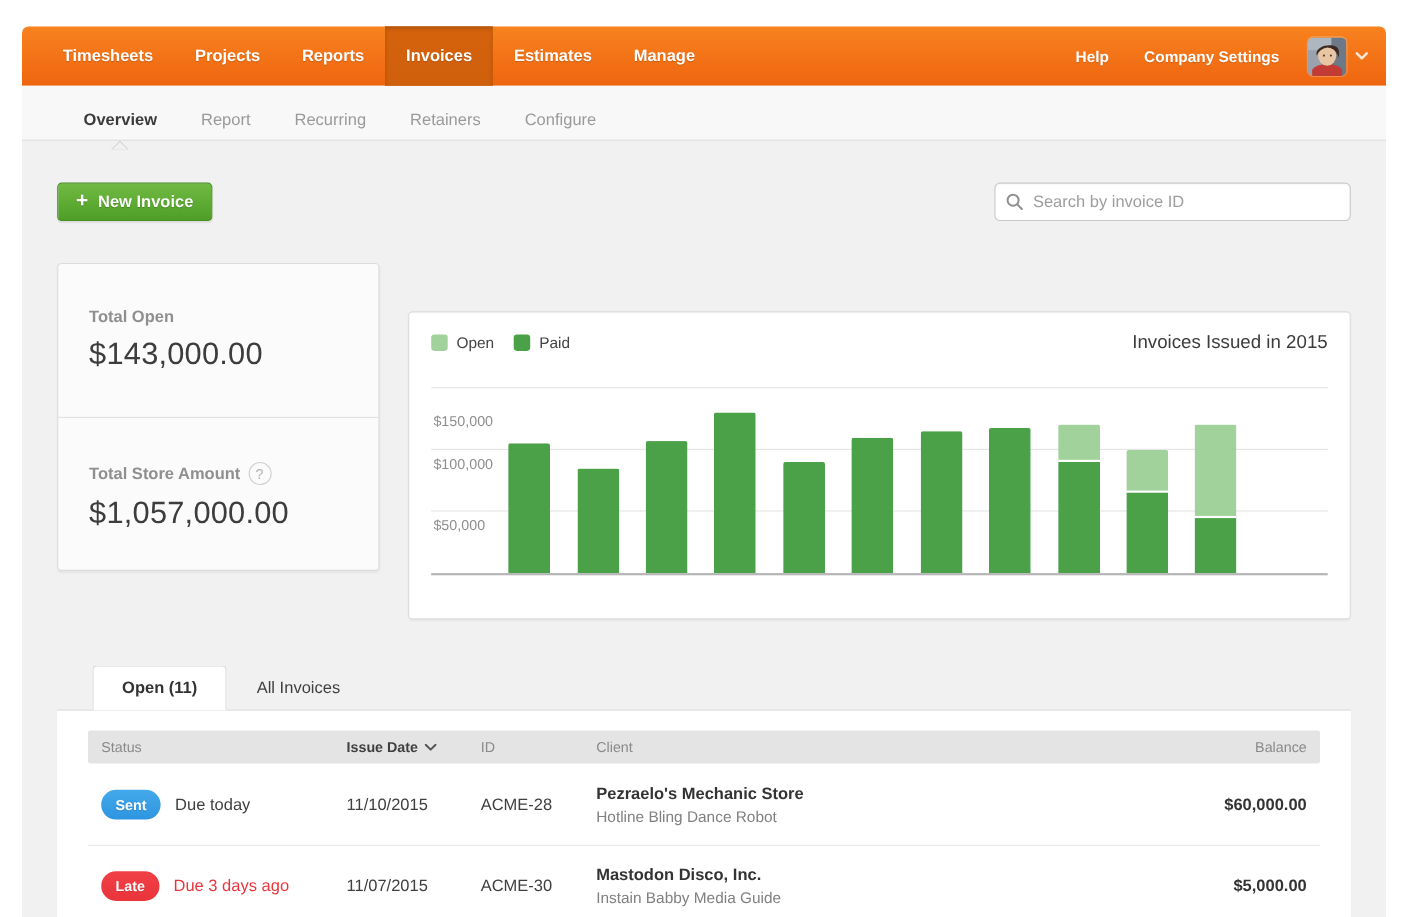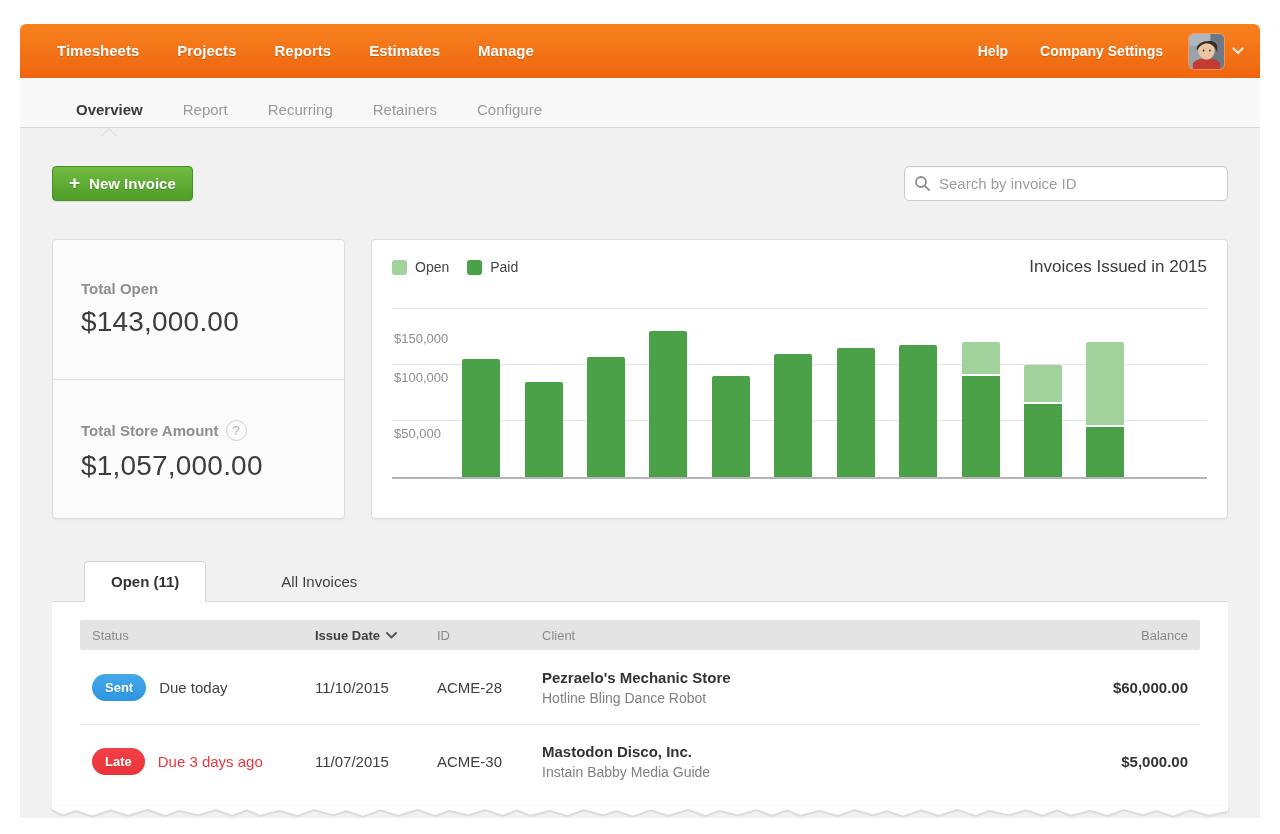"Invoices" span.nav-item { html: none -> <span>Invoices</span> }
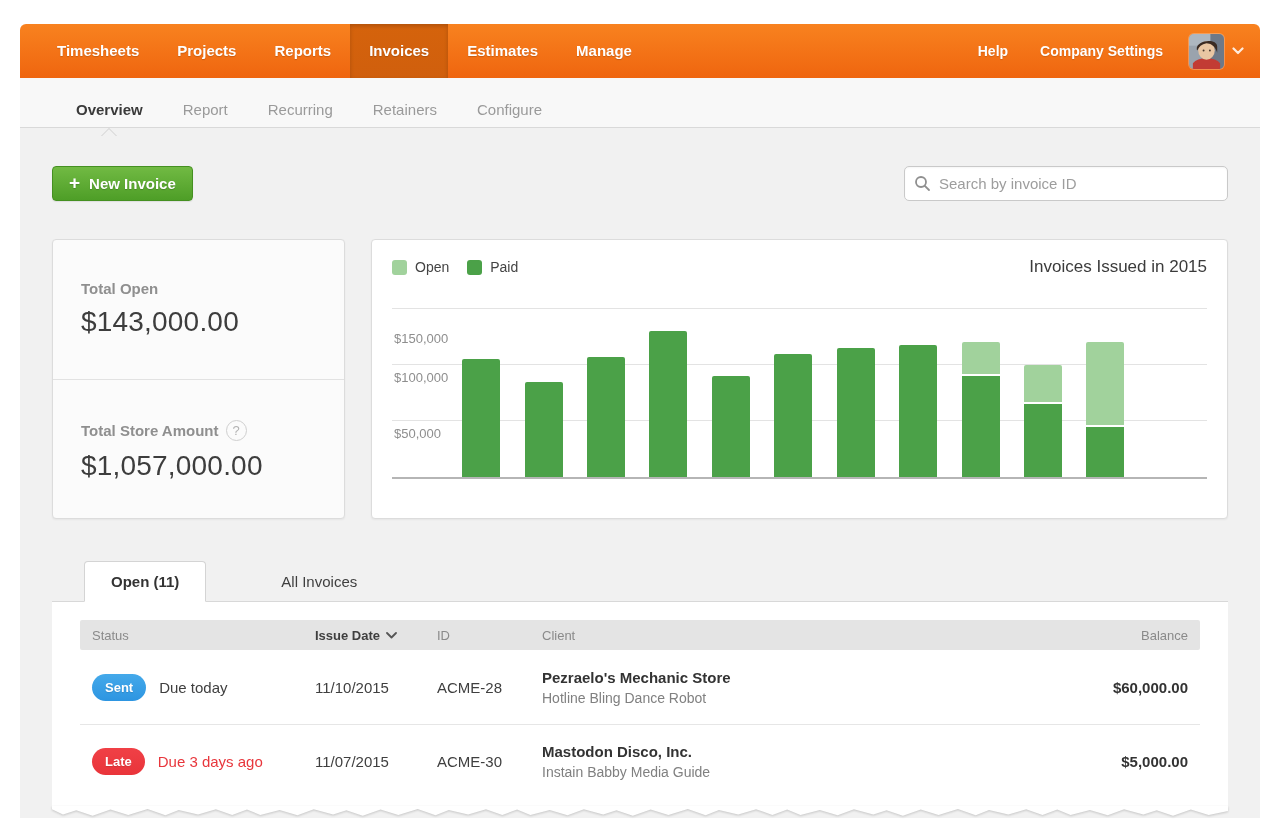"Open" .chart-card { margin-top: none -> 44px }
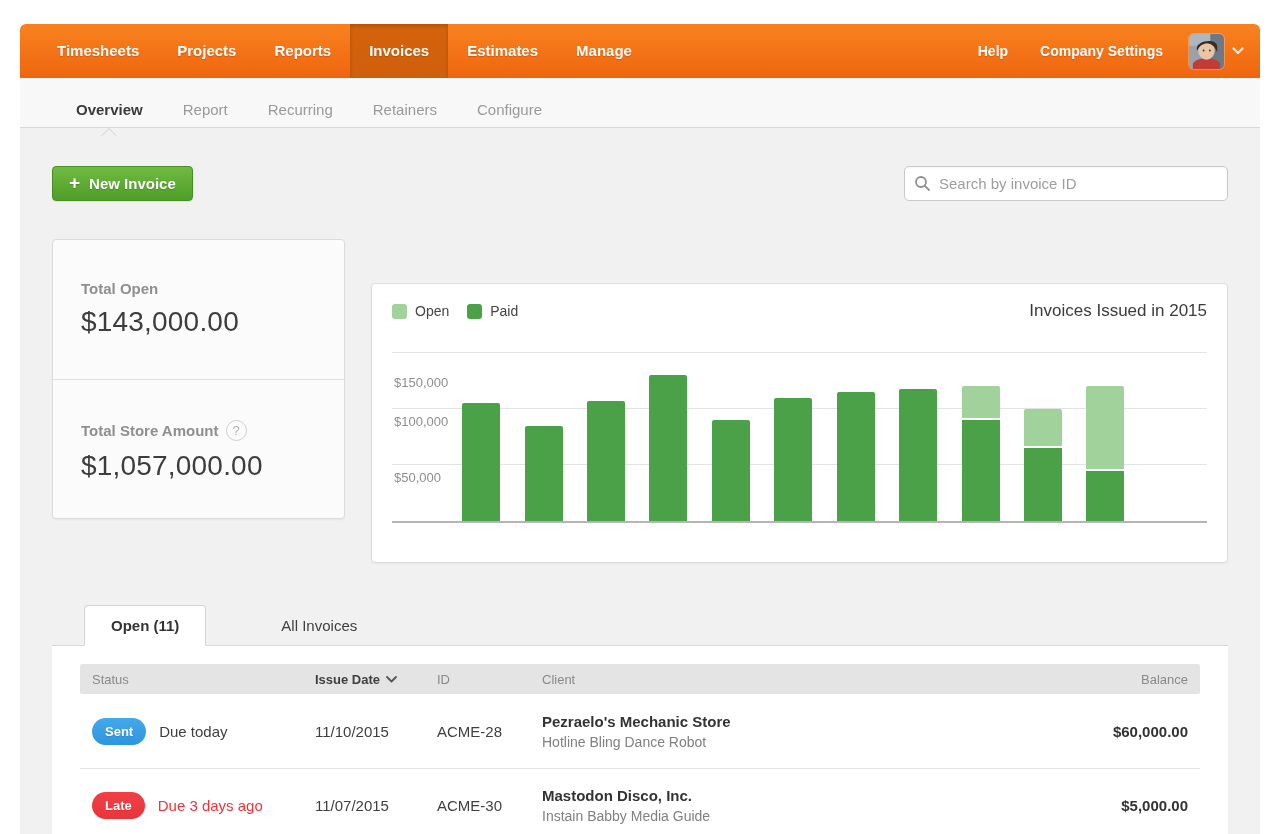"All Invoices" .tab.inactive { margin-left: 48px -> none }
